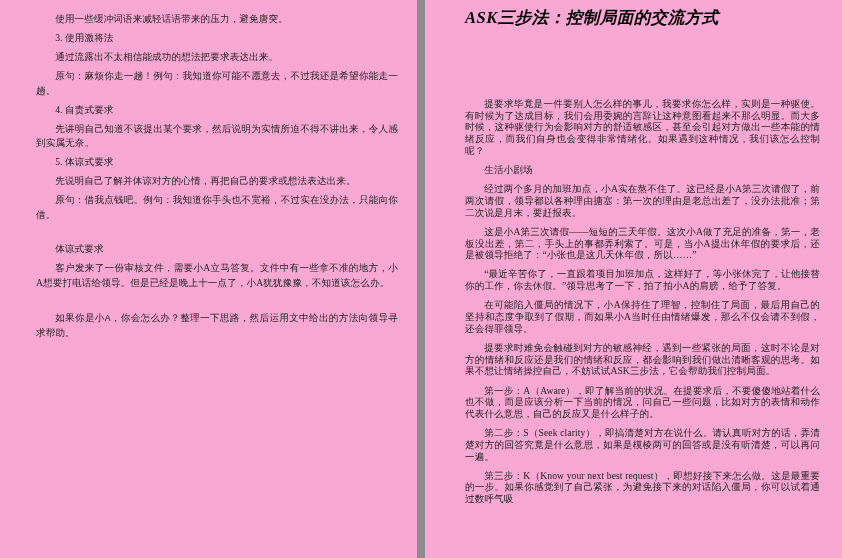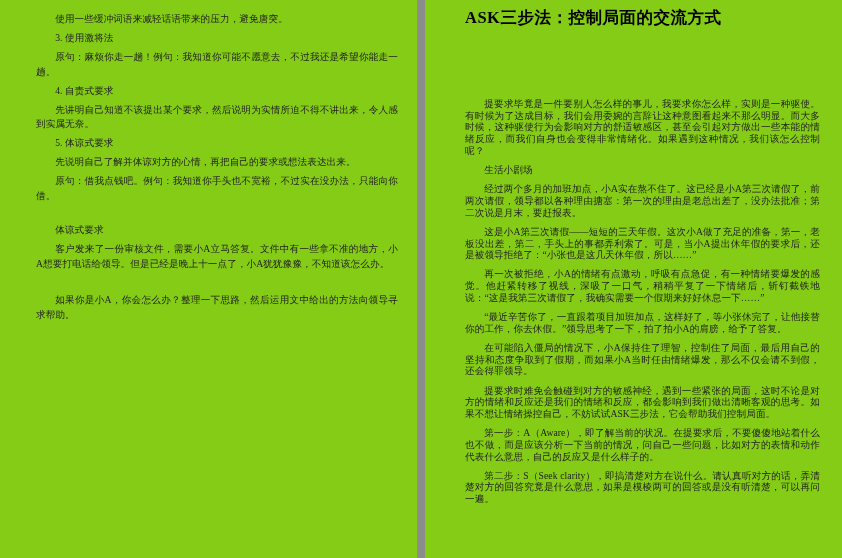"使用一些缓冲词语来减轻话语带来的压力，避免唐突。" .page { background: #84cc16 -> #f9a8d4 }
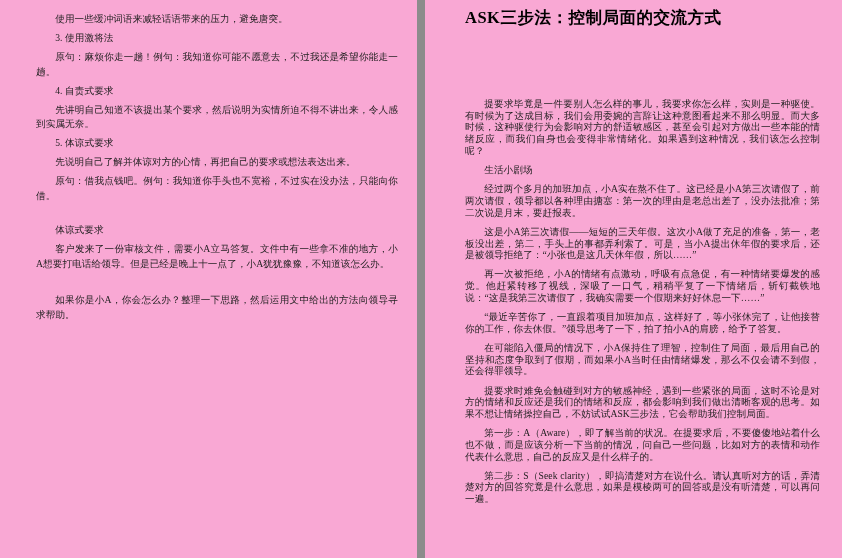"ASK三步法：控制局面的交流方式" .doc-title { font-style: none -> italic }
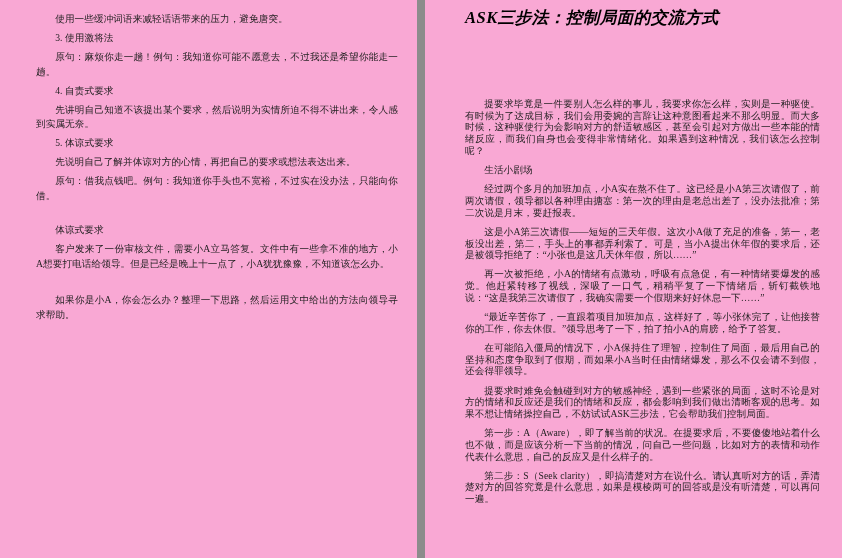"通过流露出不太相信能成功的想法把要求表达出来。" p.para { html: none -> <p>通过流露出不太相信能成功的想法把要求表达出来。</p> }
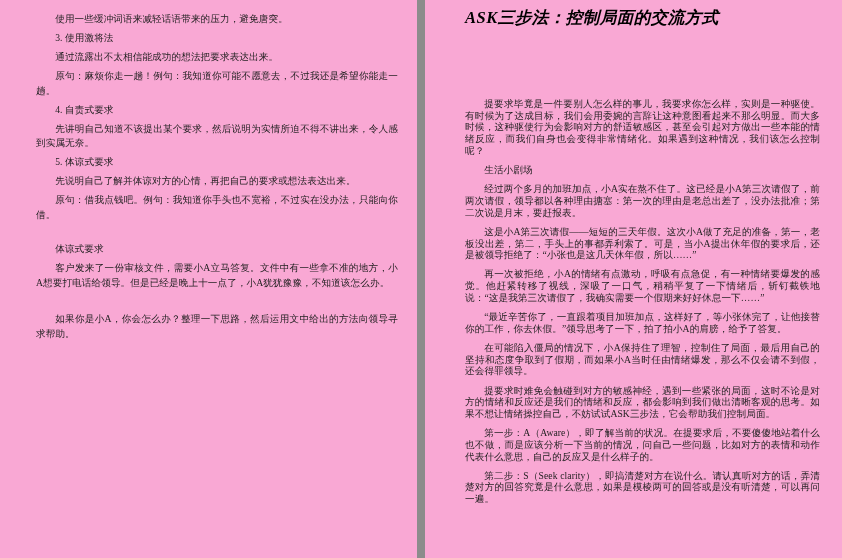"再一次被拒绝，小A的情绪有点激动，呼吸有点急促，有一种情绪要爆发的感觉。他赶紧转" p.para { html: <p>再一次被拒绝，小A的情绪有点激动，呼吸有点急促，有一种情绪要爆发的感觉。他赶紧转移了视线，深吸了一口气，稍稍平复了一下情绪后，斩钉截铁地说：“这是我第三次请假了，我确实需要一个假期来好好休息一下……”</p> -> none }
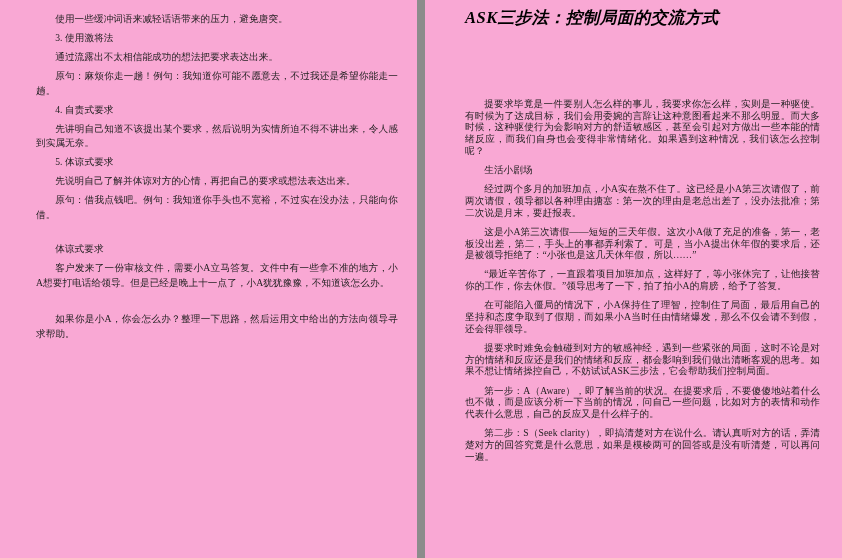"如果你是小A，你会怎么办？整理一下思路，然后运用文中给出的方法向领导寻求帮助。" .gap-lg2 { font-family: none -> Liberation Mono, monospace }
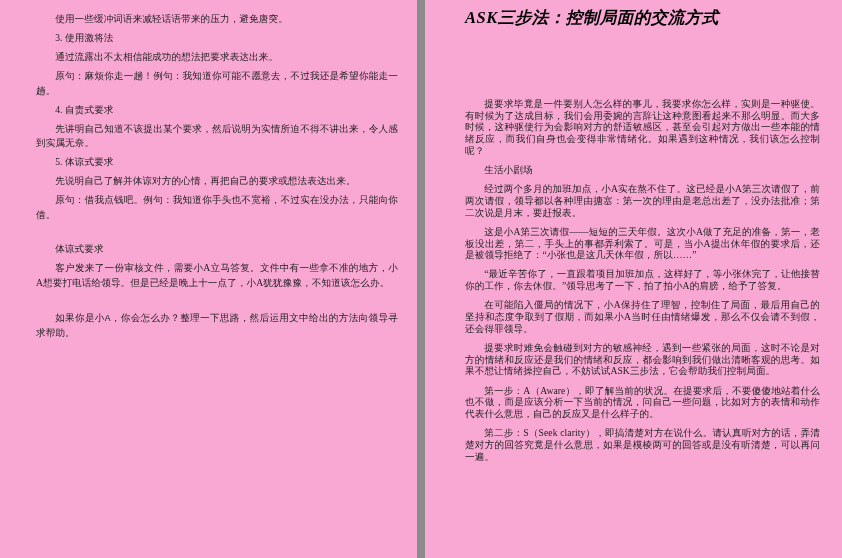"第三步：K（Know your next best" p.para { html: none -> <p>第三步：K（Know your next best request），即想好接下来怎么做。这是最重要的一步。如果你感觉到了自己紧张，为避免接下来的对话陷入僵局，你可以试着通过数呼气吸</p> }
